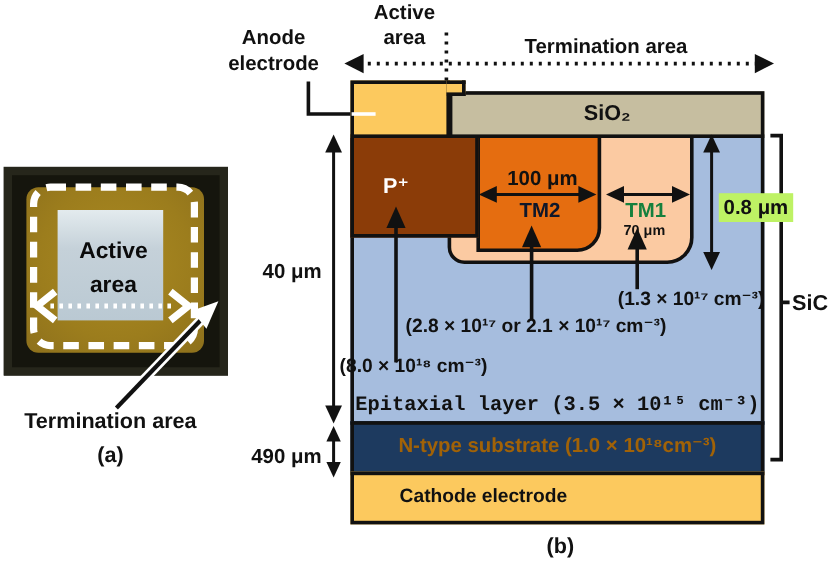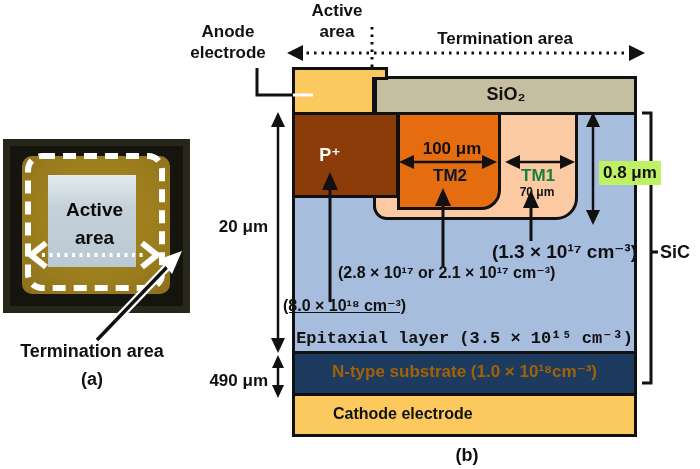"20 μm" div.lbl { text: 20 -> 40 }
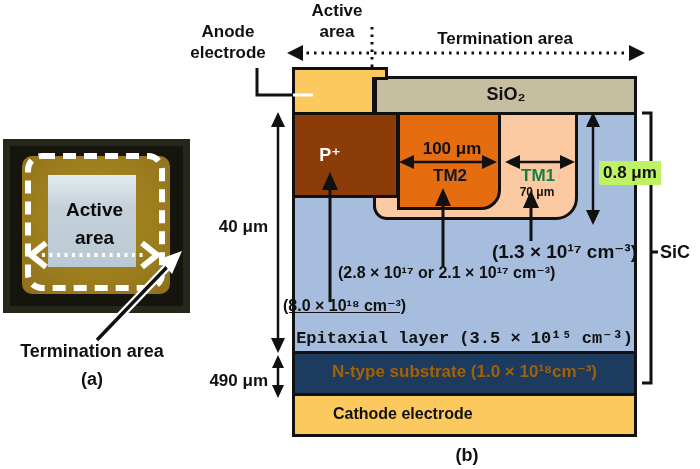"(1.3 × 10¹⁷ cm⁻³)" div.lbl { font-size: 19px -> 16px }
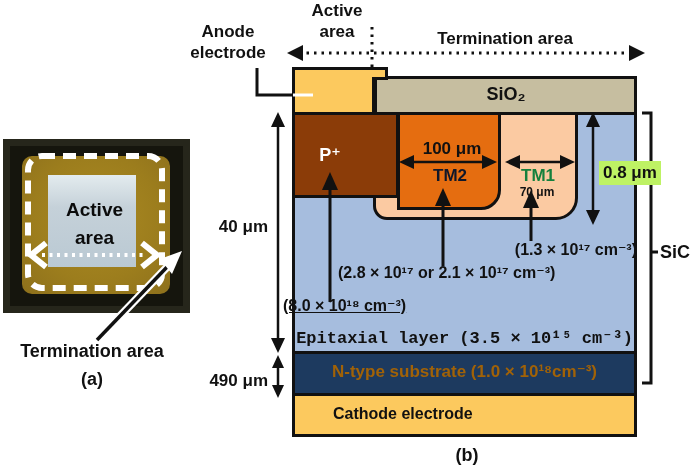"(8.0 × 10¹⁸ cm⁻³)" div.lbl { text-decoration: underline -> none }
